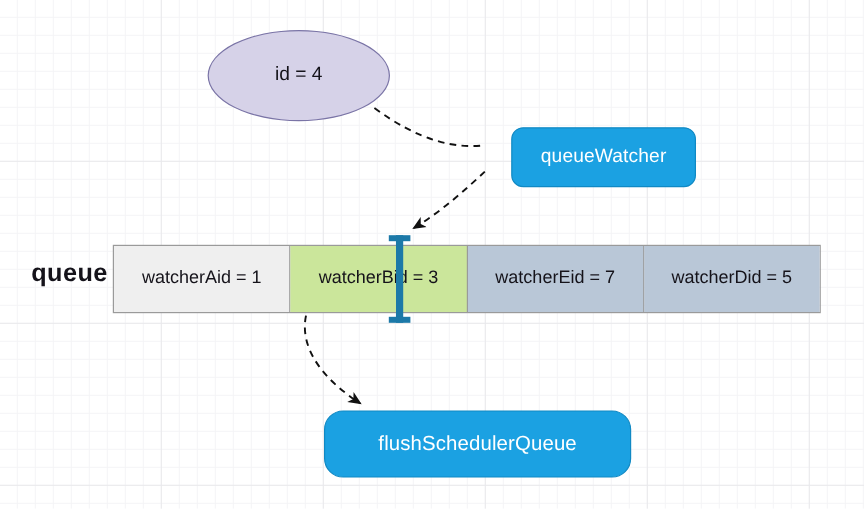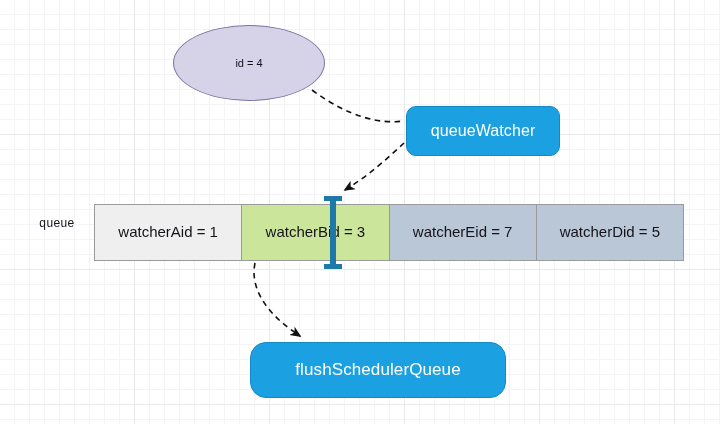"id = 4" .ellipse-node .line2 { font-size: 11px -> 16px }
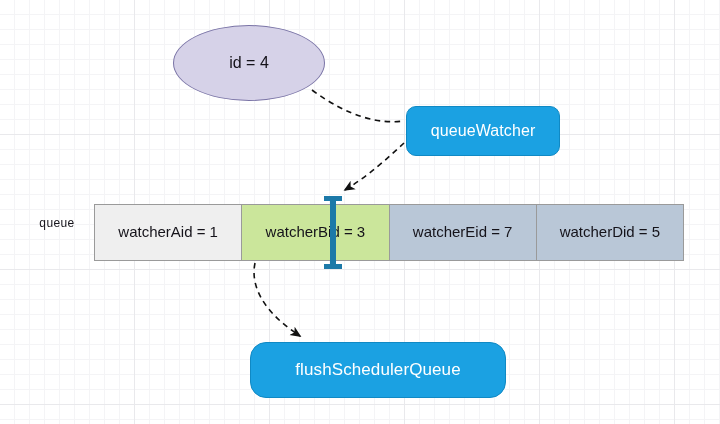"queueWatcher" .blue-box { margin-left: none -> 20px }
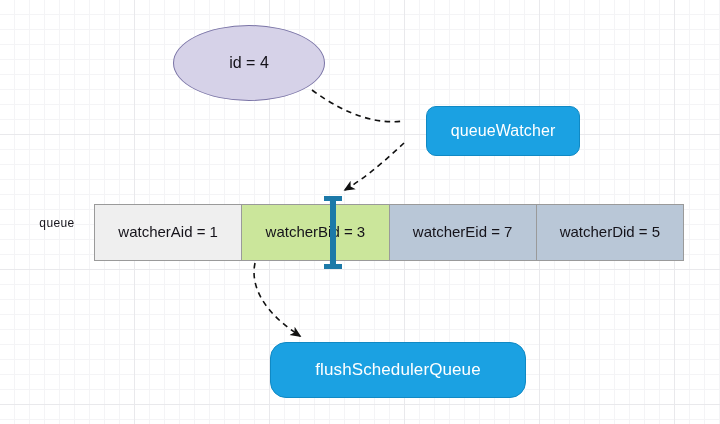"queue" #queue-label { font-size: 12px -> 21px; font-weight: normal -> bold; text-align: center -> left }
